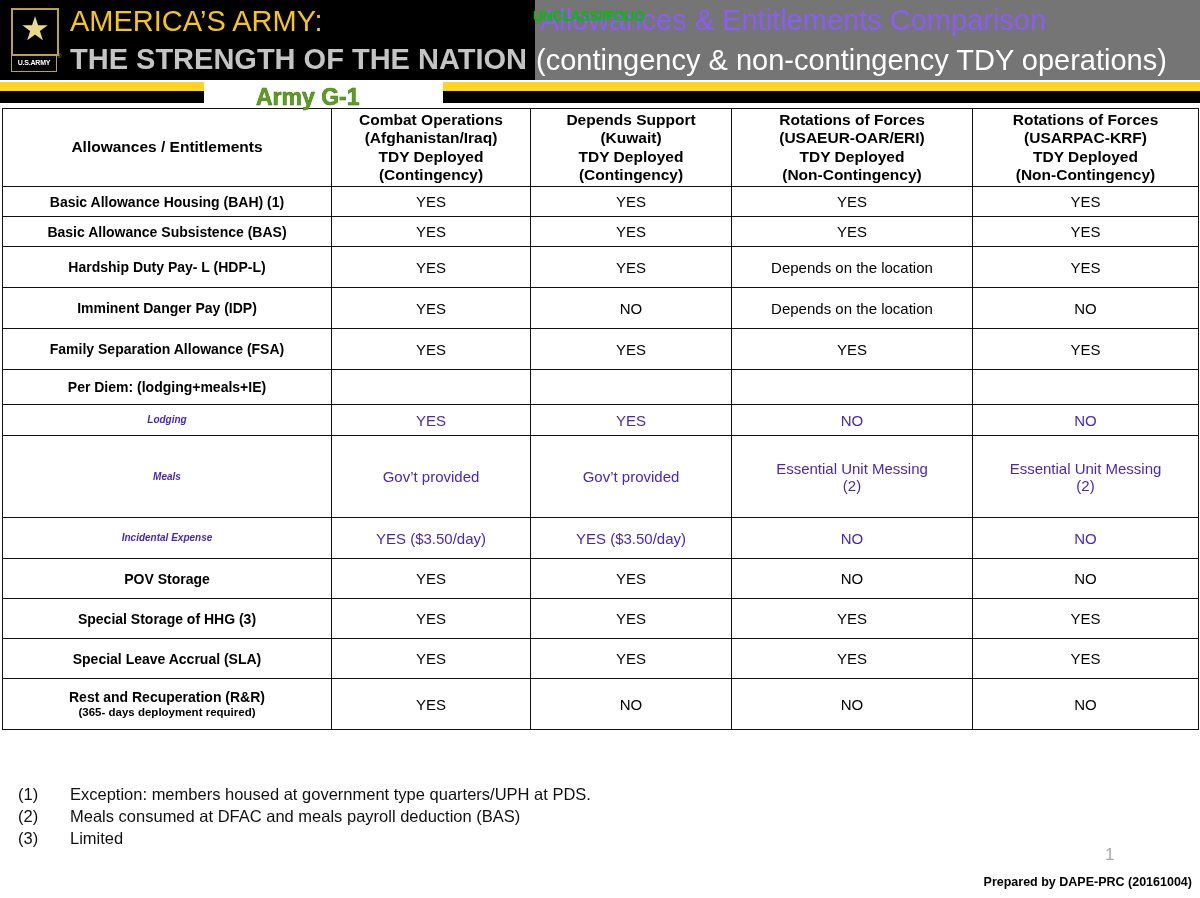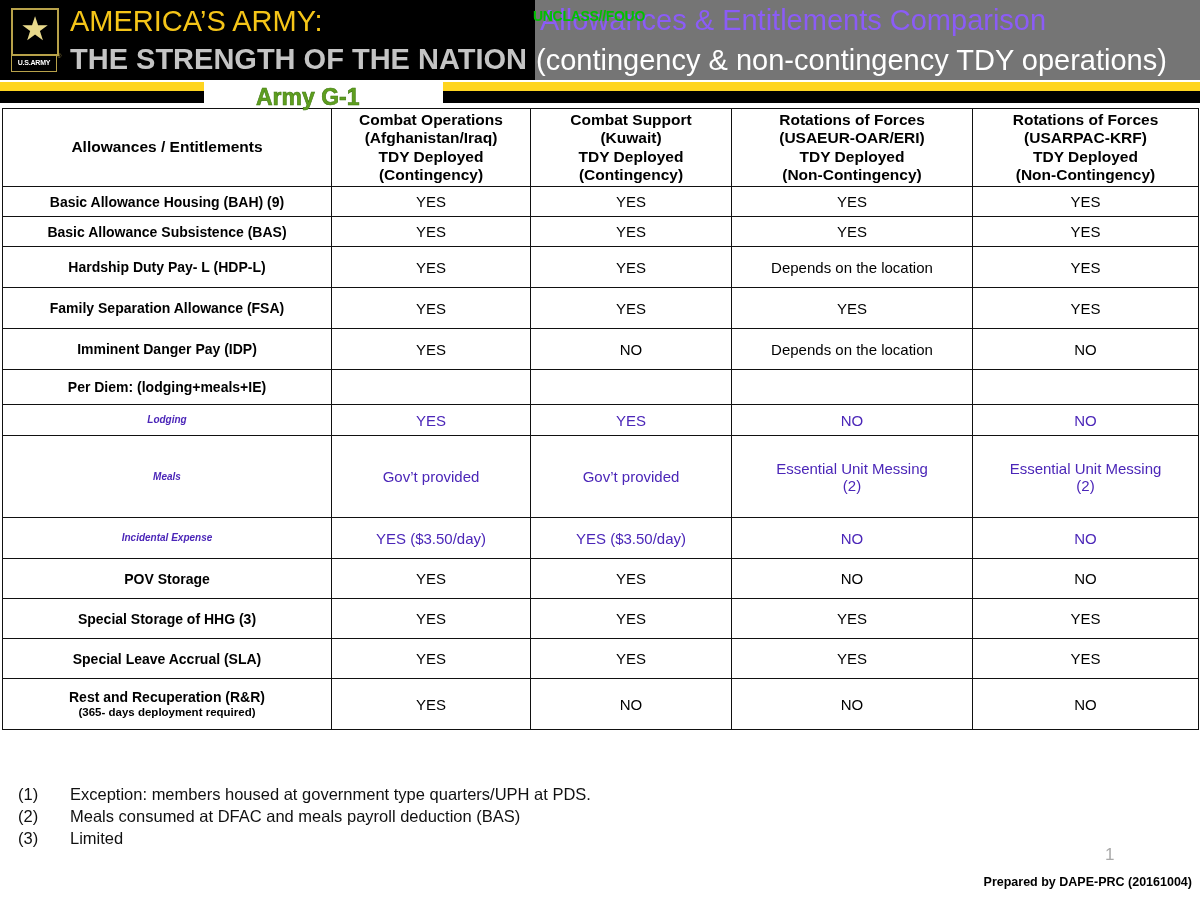"Combat Support" span { text: Combat -> Depends }
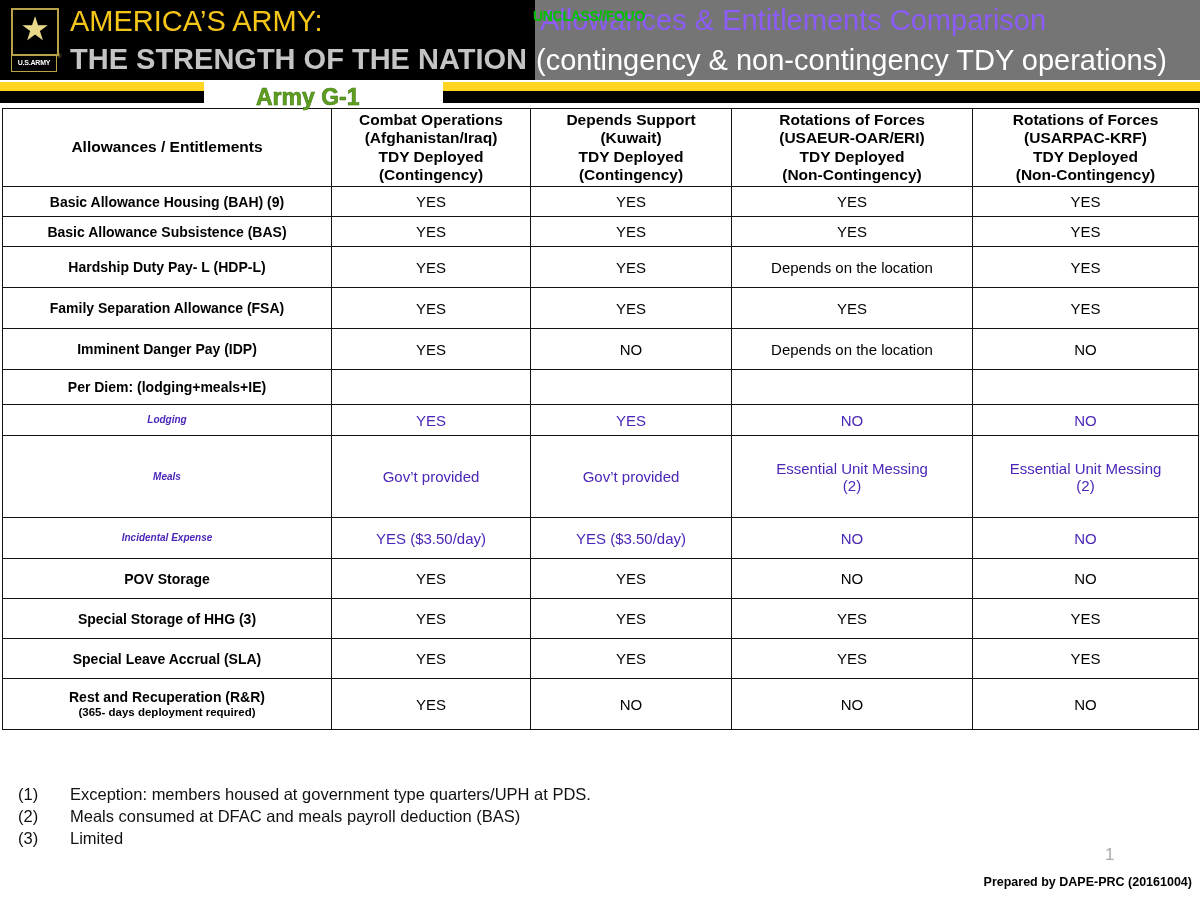"Basic Allowance Housing (BAH) (9)" td.rowhdr { text: 9 -> 1 }
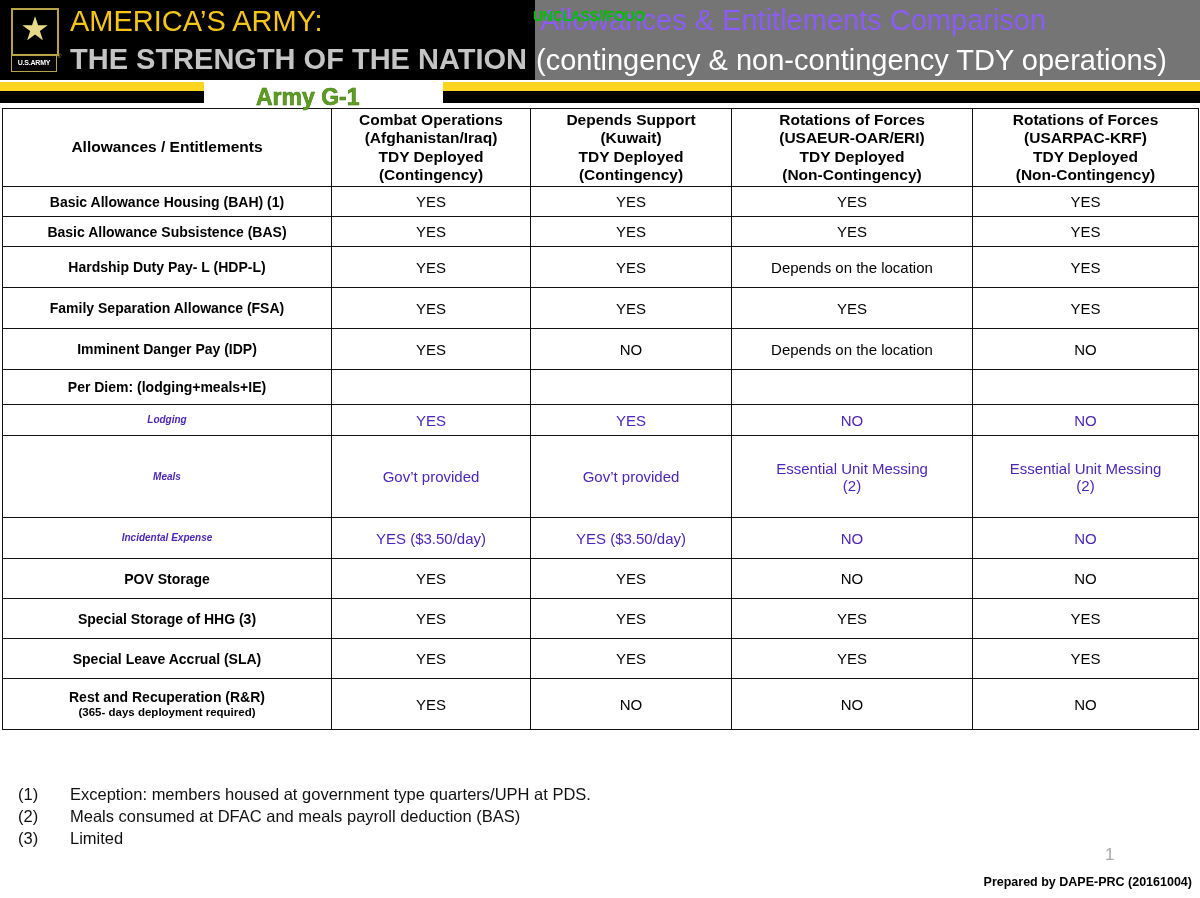"Family Separation Allowance (FSA)" tr { order: before "Imminent Danger Pay (IDP)" -> after "Imminent Danger Pay (IDP)" }
